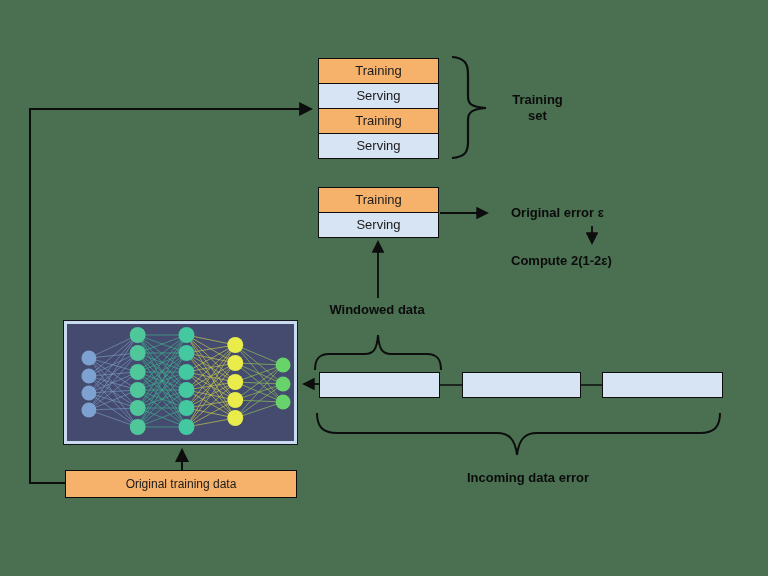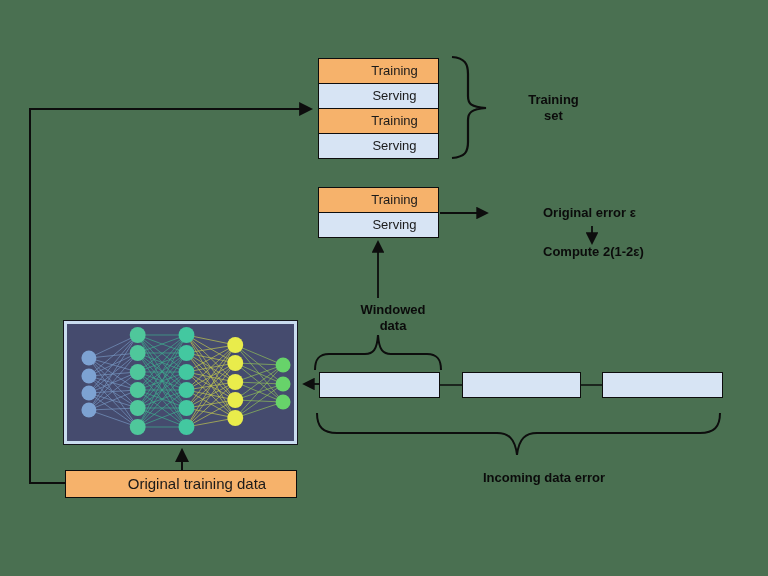"Training" .abs { padding-left: 32px -> none }
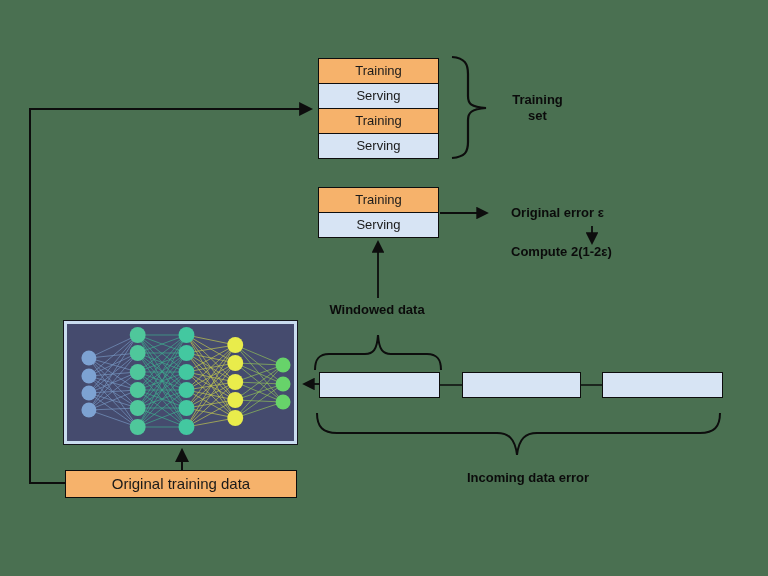"Compute 2(1-2ε)" div.abs { top: 244px -> 253px }
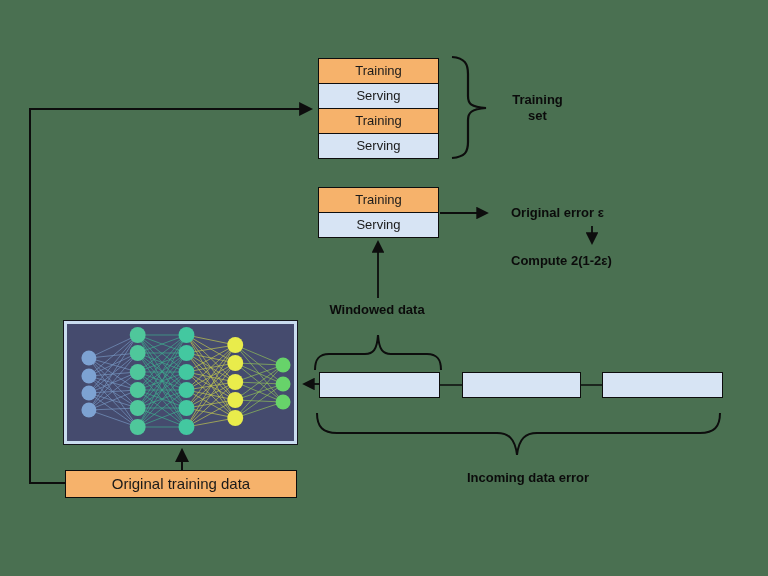"Original training data" .orig-box { font-size: 15px -> 12px }
